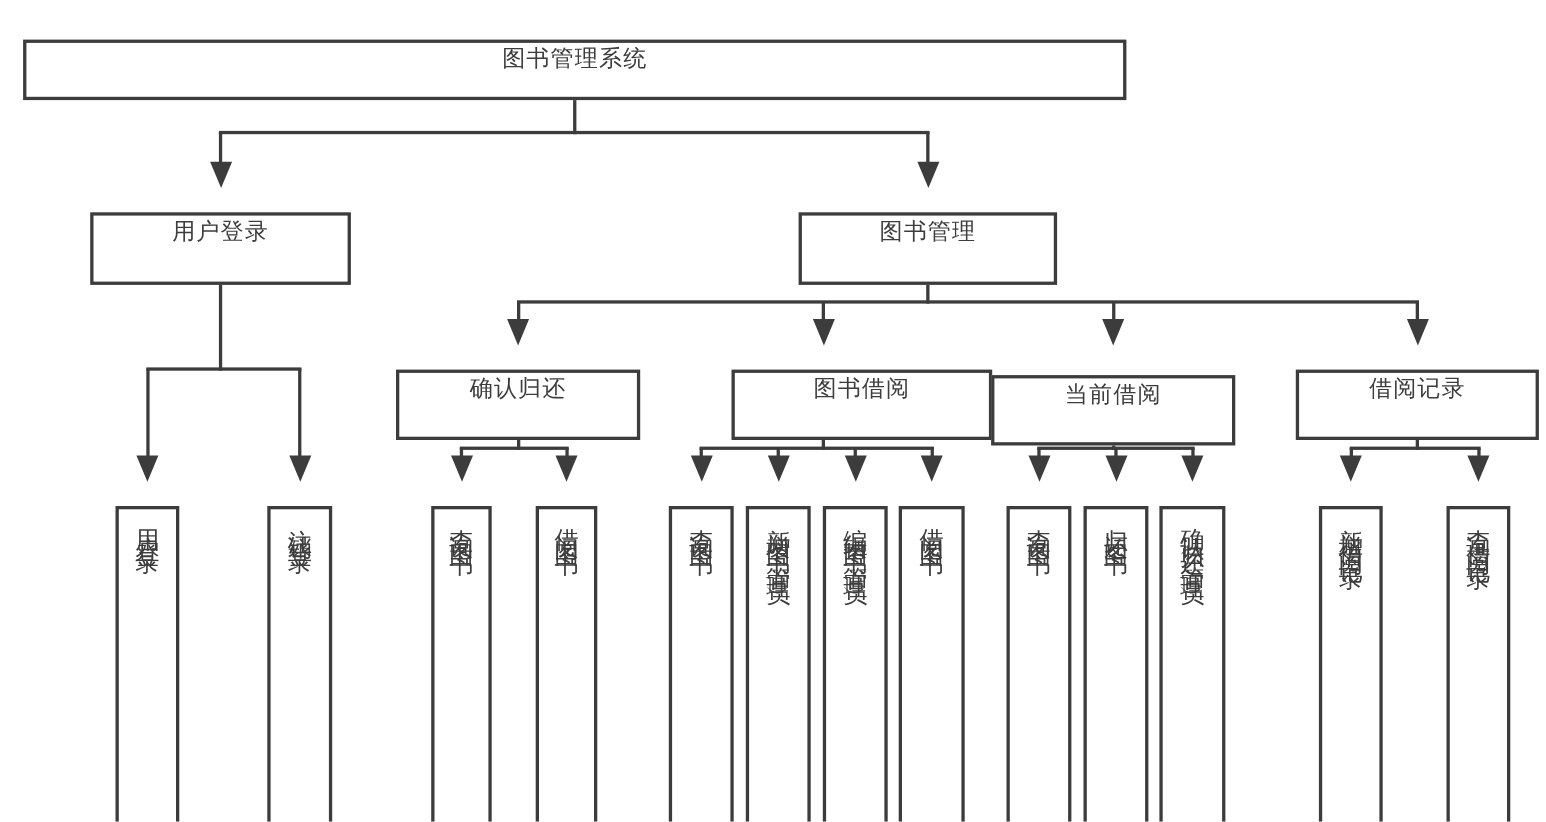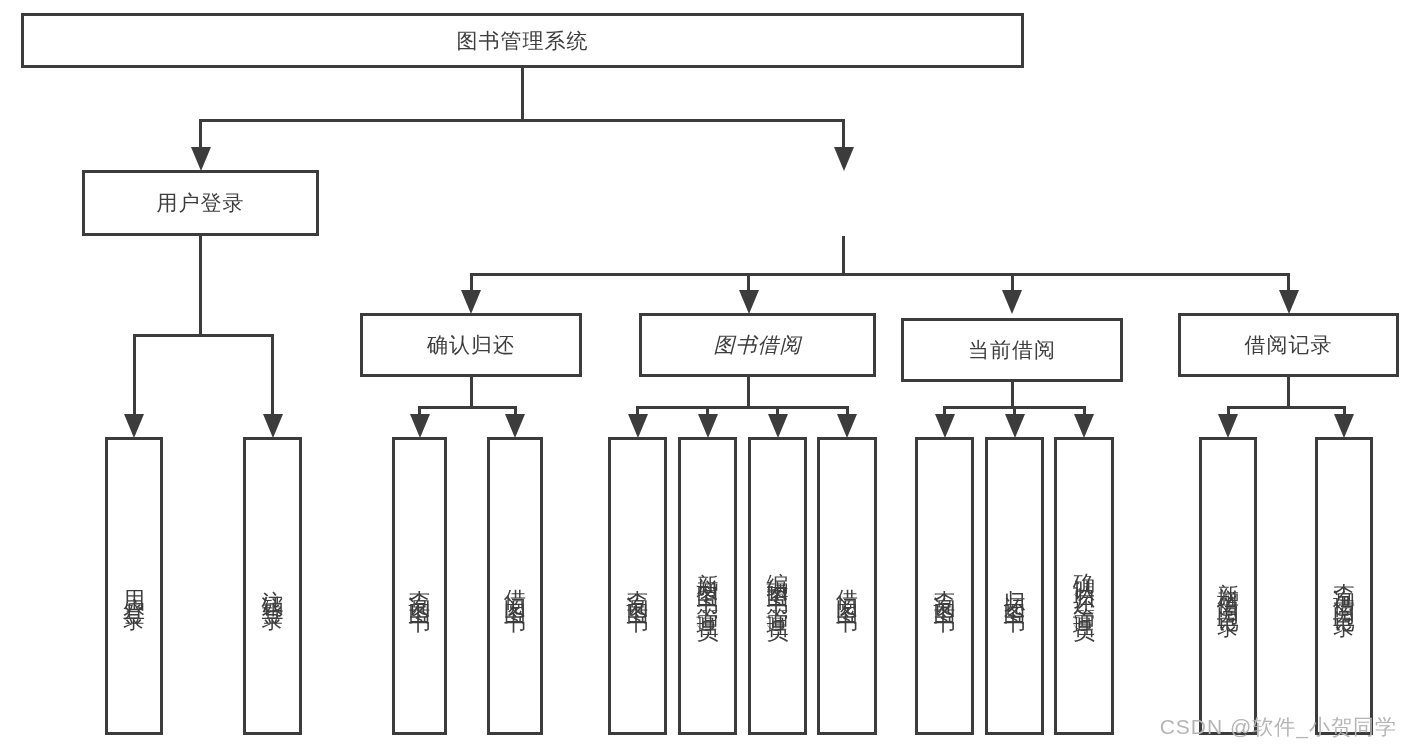"图书管理系统" .node { align-items: center -> none; margin-top: none -> 23px }
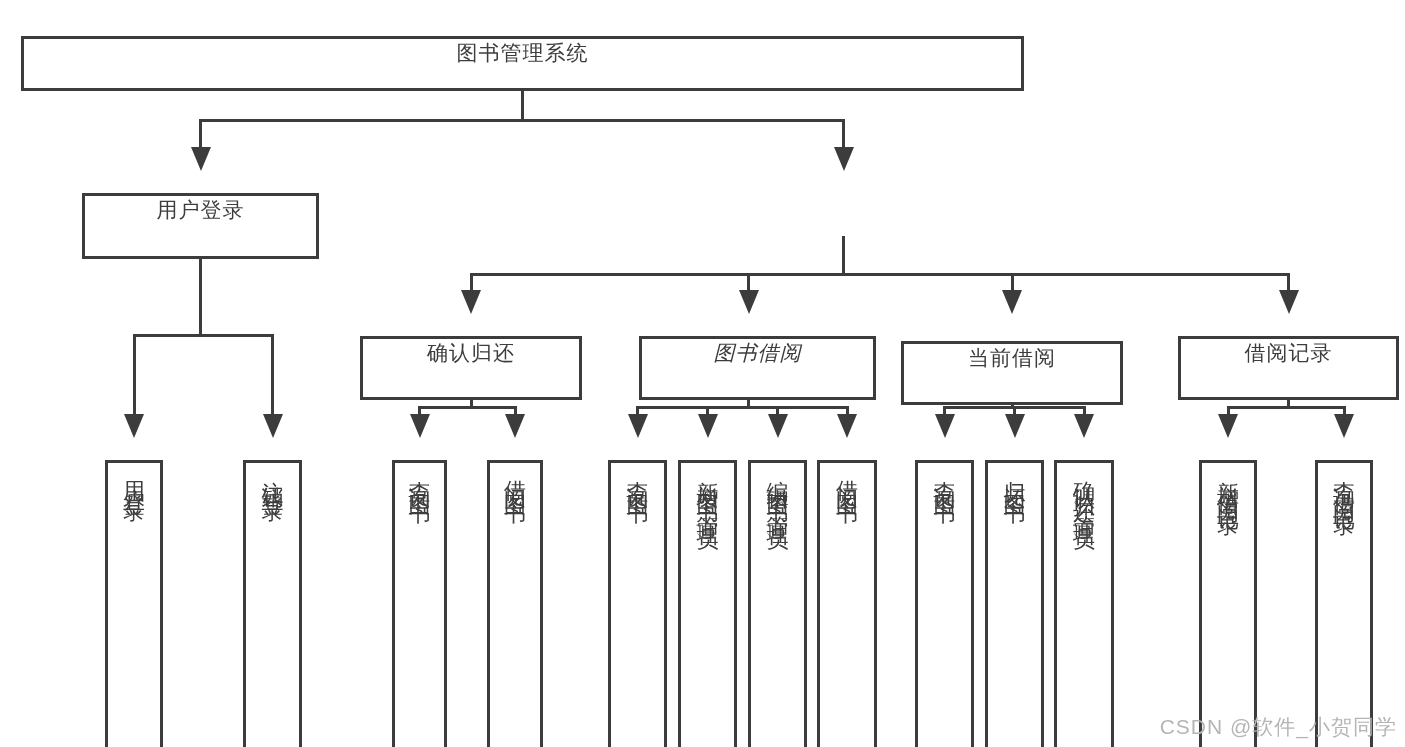"图书管理" div.node { html: none -> <div> <span>图书管理</span> </div> }
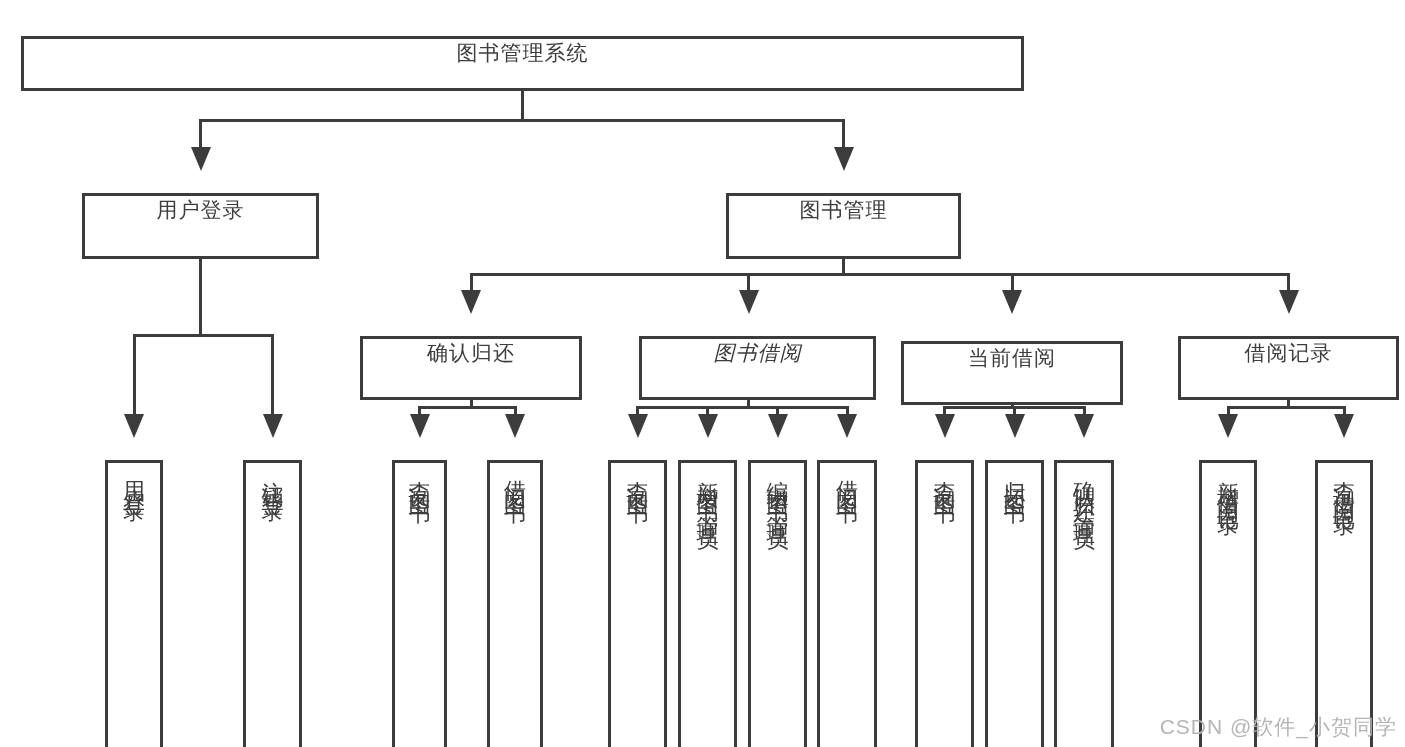"图书借阅" div.node { font-style: italic -> none; left: 639px -> 665px }
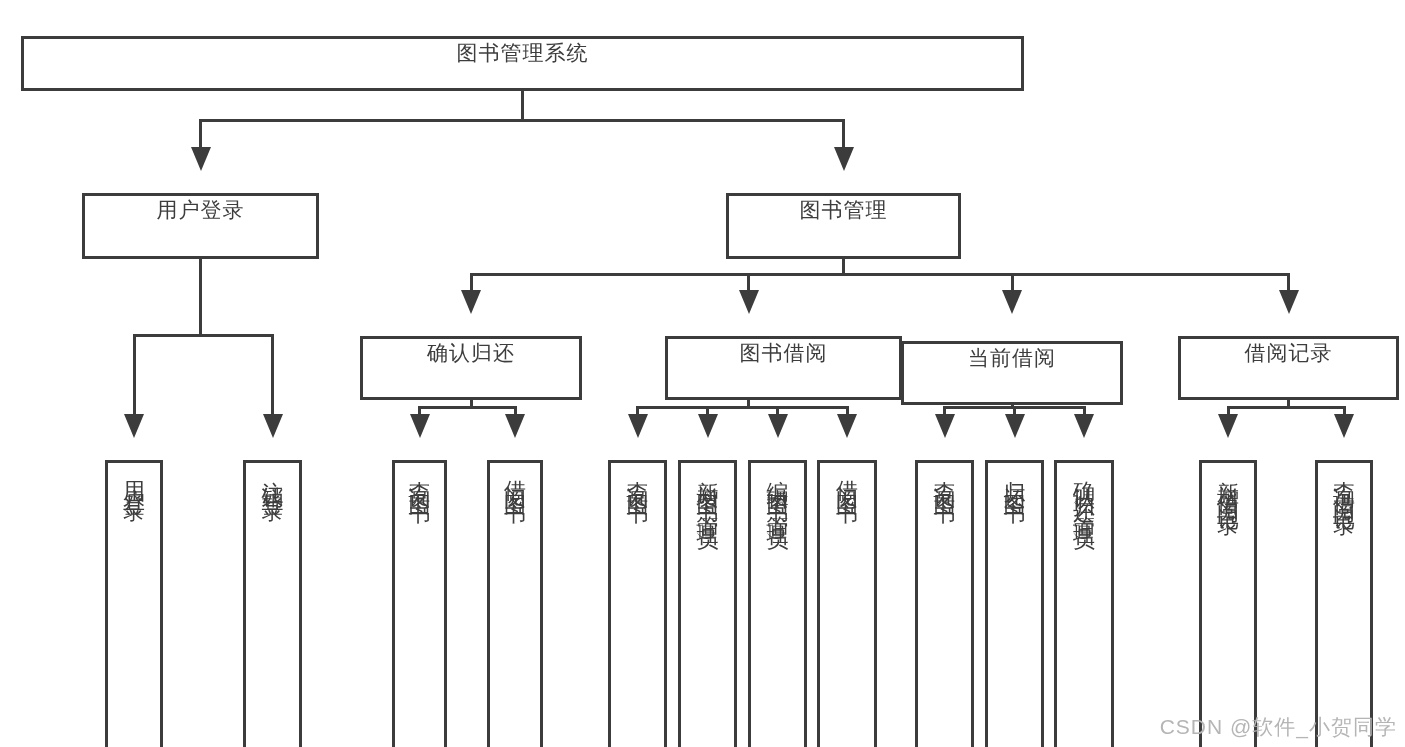"CSDN @软件_小贺同学" div.watermark { html: <div>CSDN @软件_小贺同学</div> -> none }
